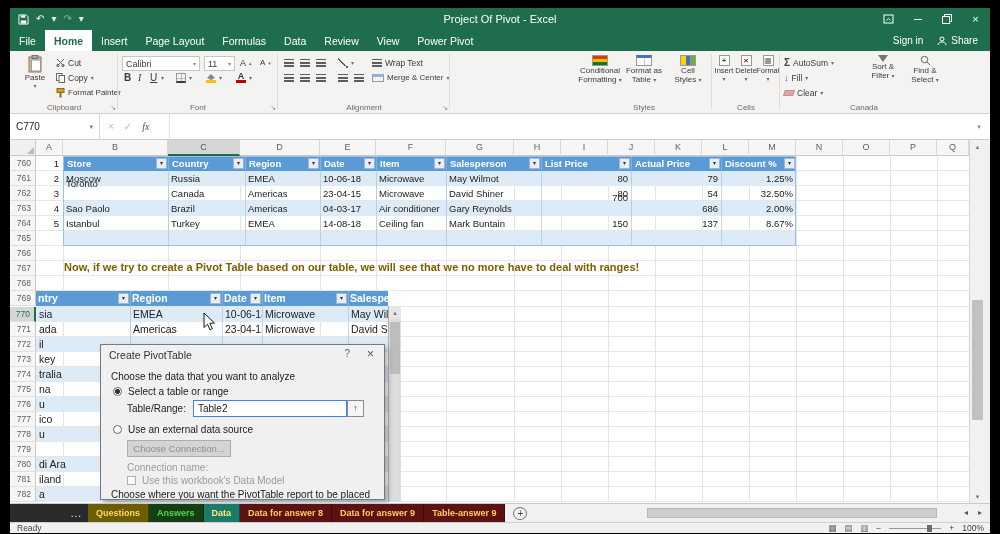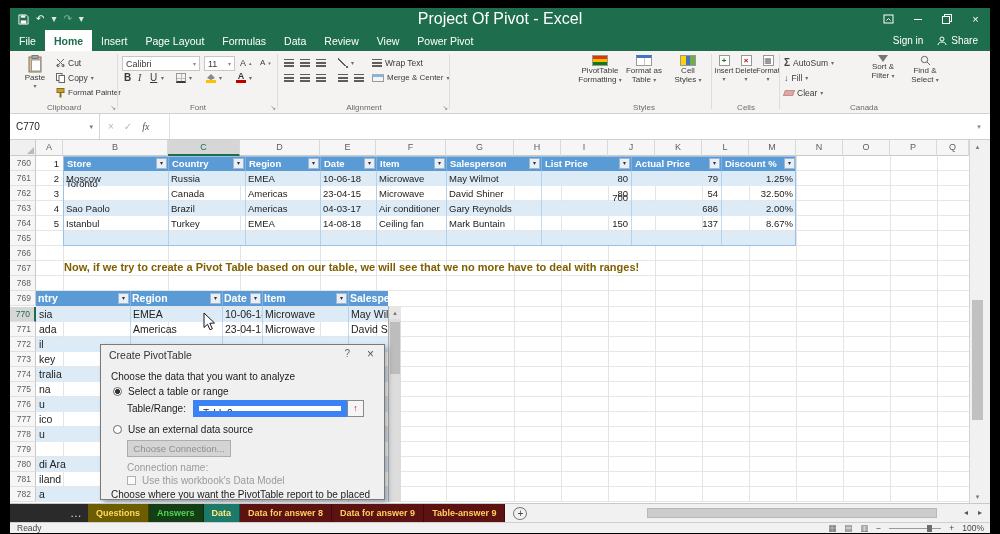"Project Of Pivot - Excel" .wtitle { font-size: 16px -> 11px }
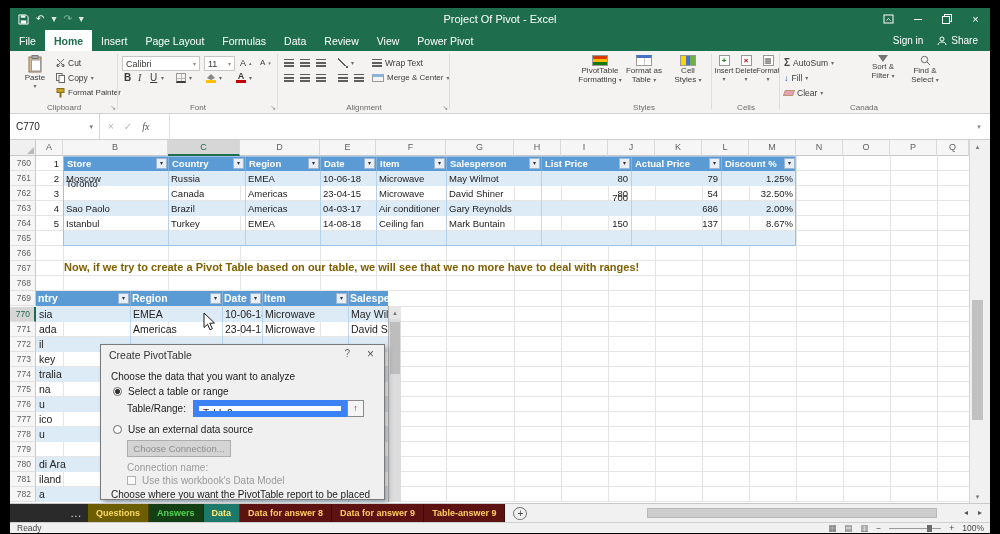"PivotTable" span { text: PivotTable -> Conditional }
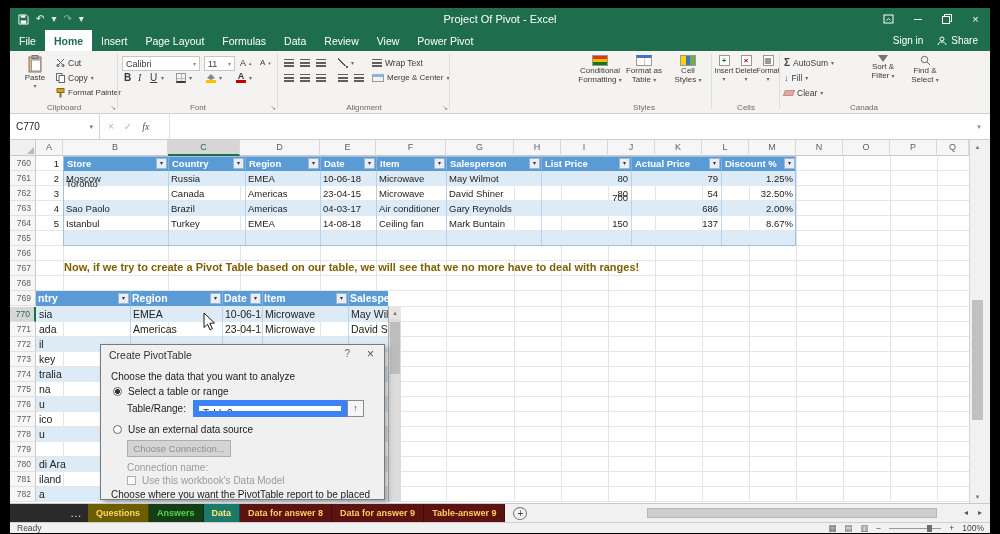"Table2" .dinput { border: 6px solid #3b82f6 -> 1px solid #3b82f6 }
